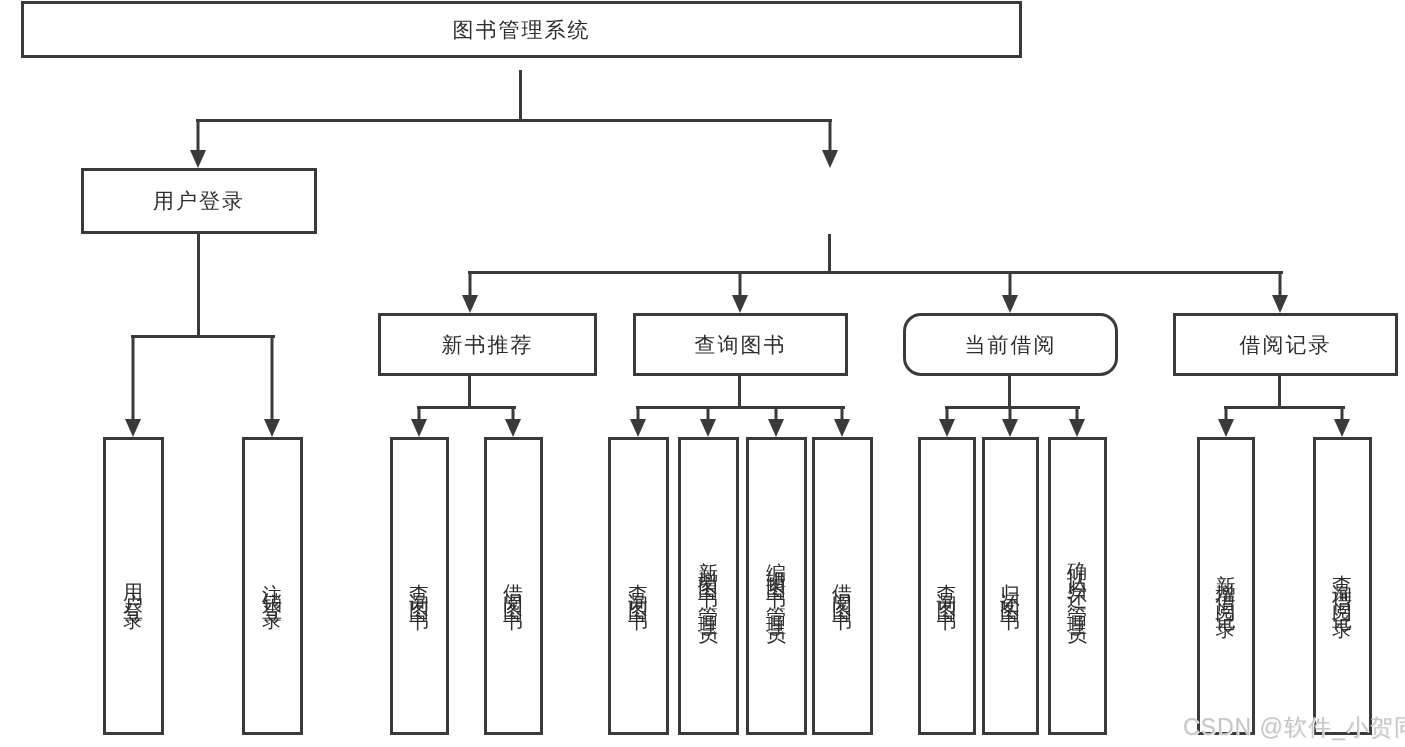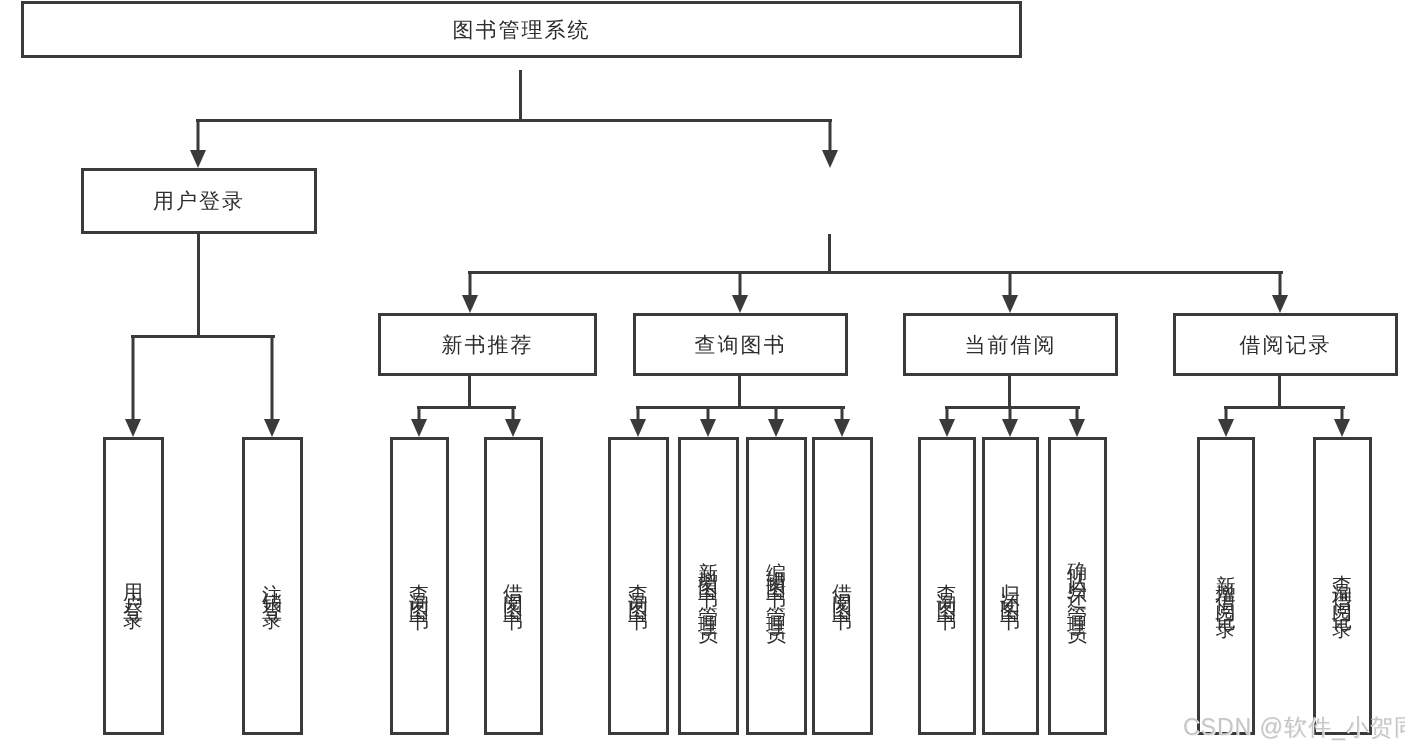"当前借阅" div.box { border-radius: none -> 18px }
